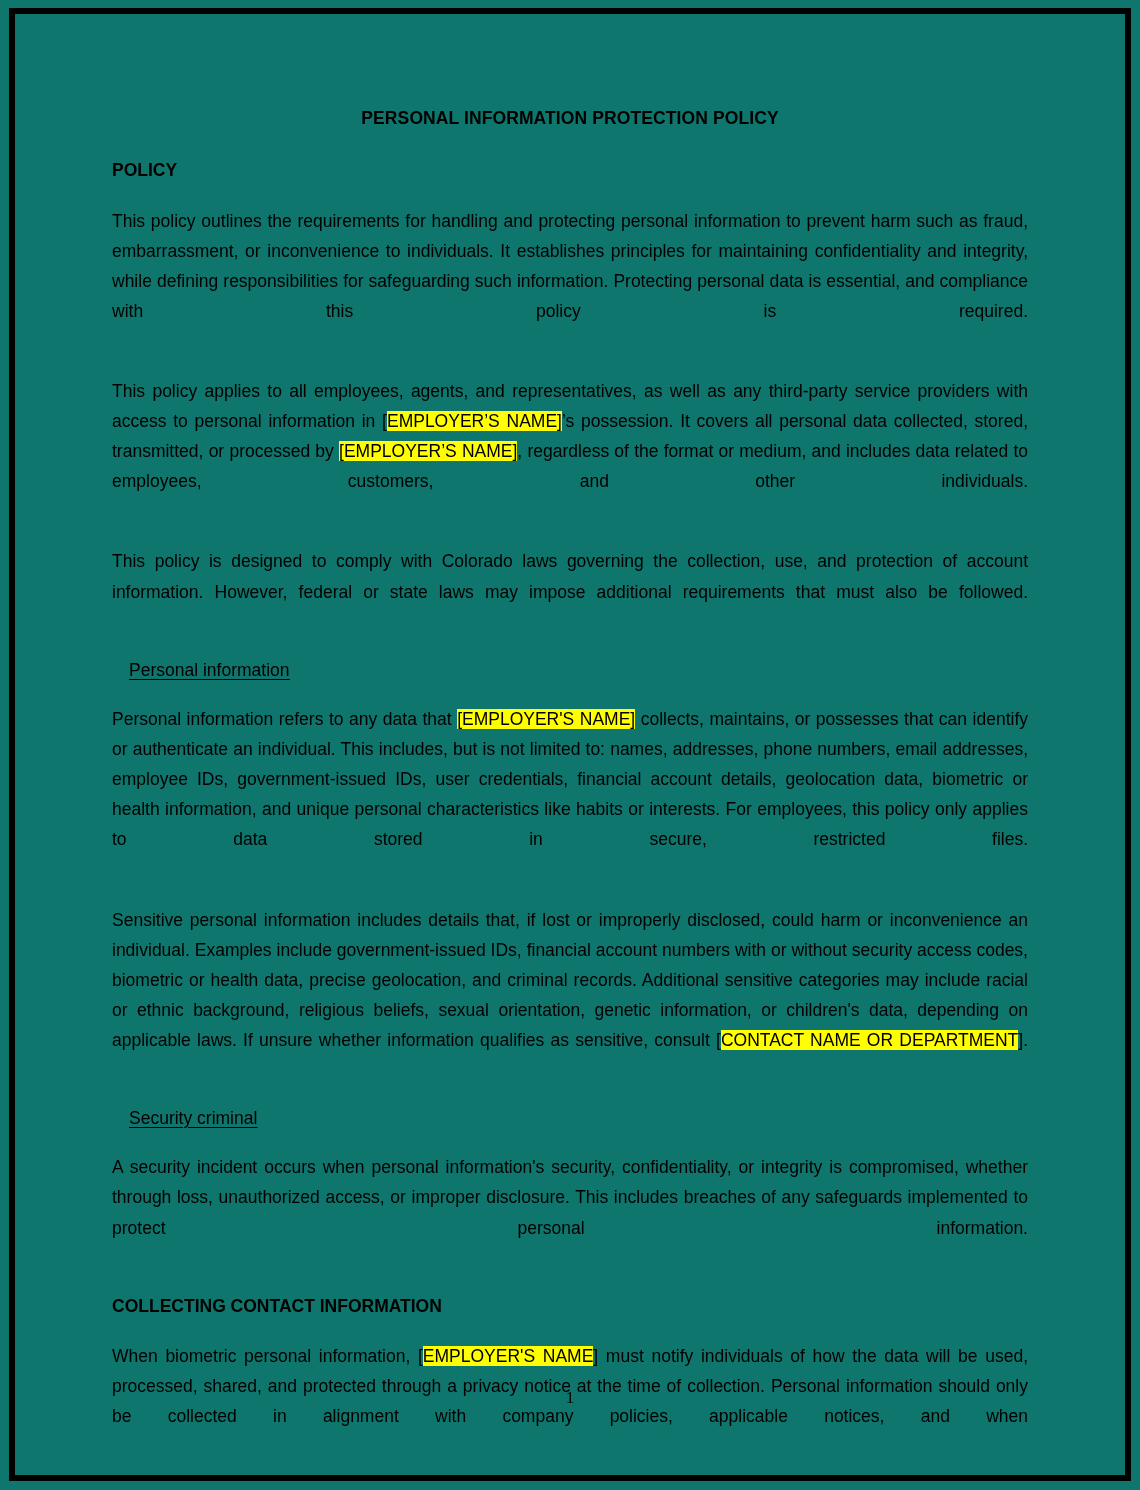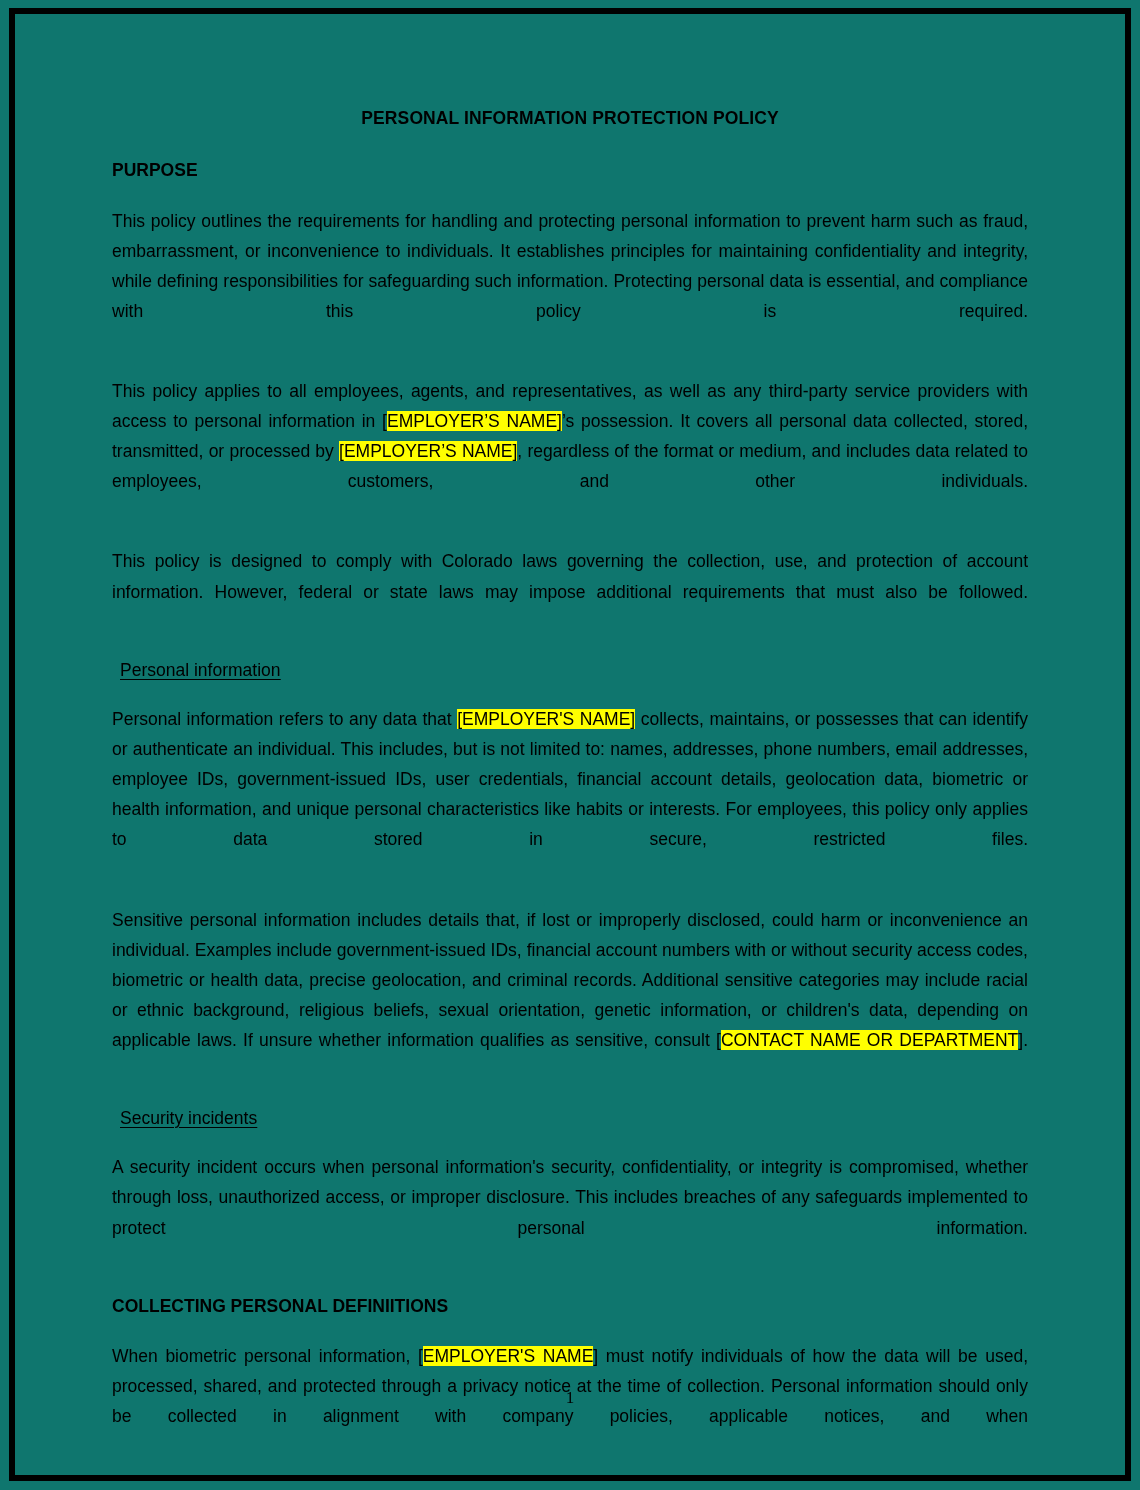"PURPOSE" div.section-heading { text: PURPOSE -> POLICY }
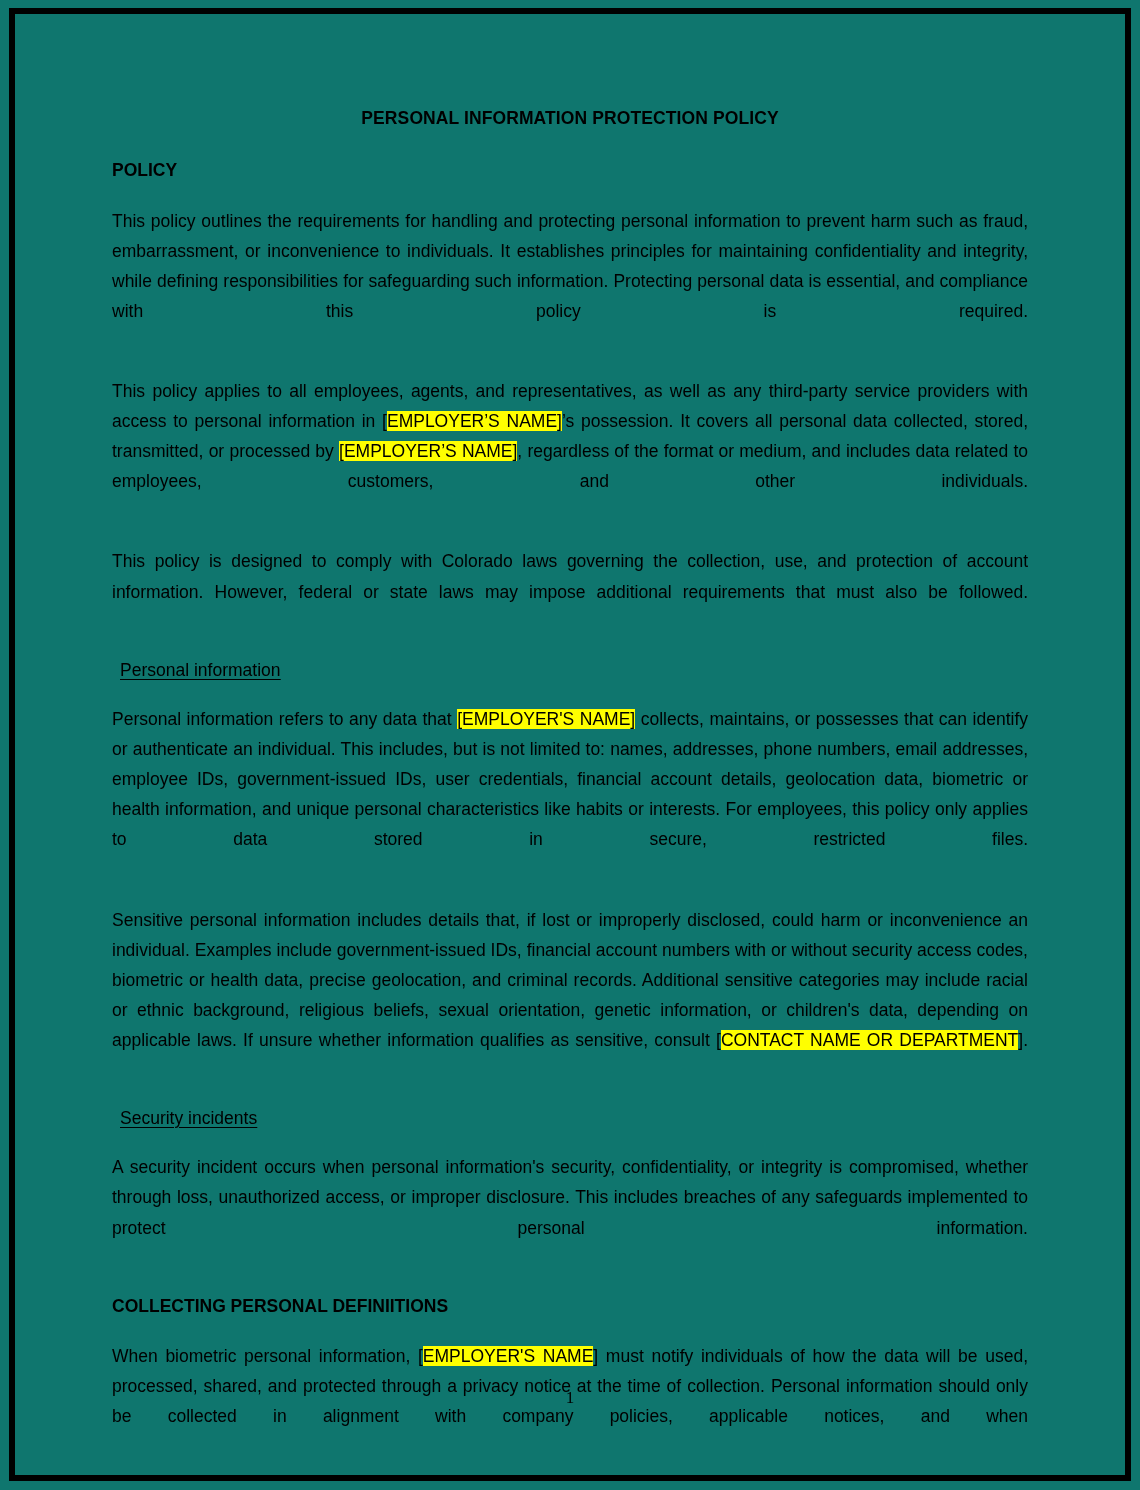"Personal information" .sub-heading { margin: 0 0 21px 8px -> 0 0 21px 17px }
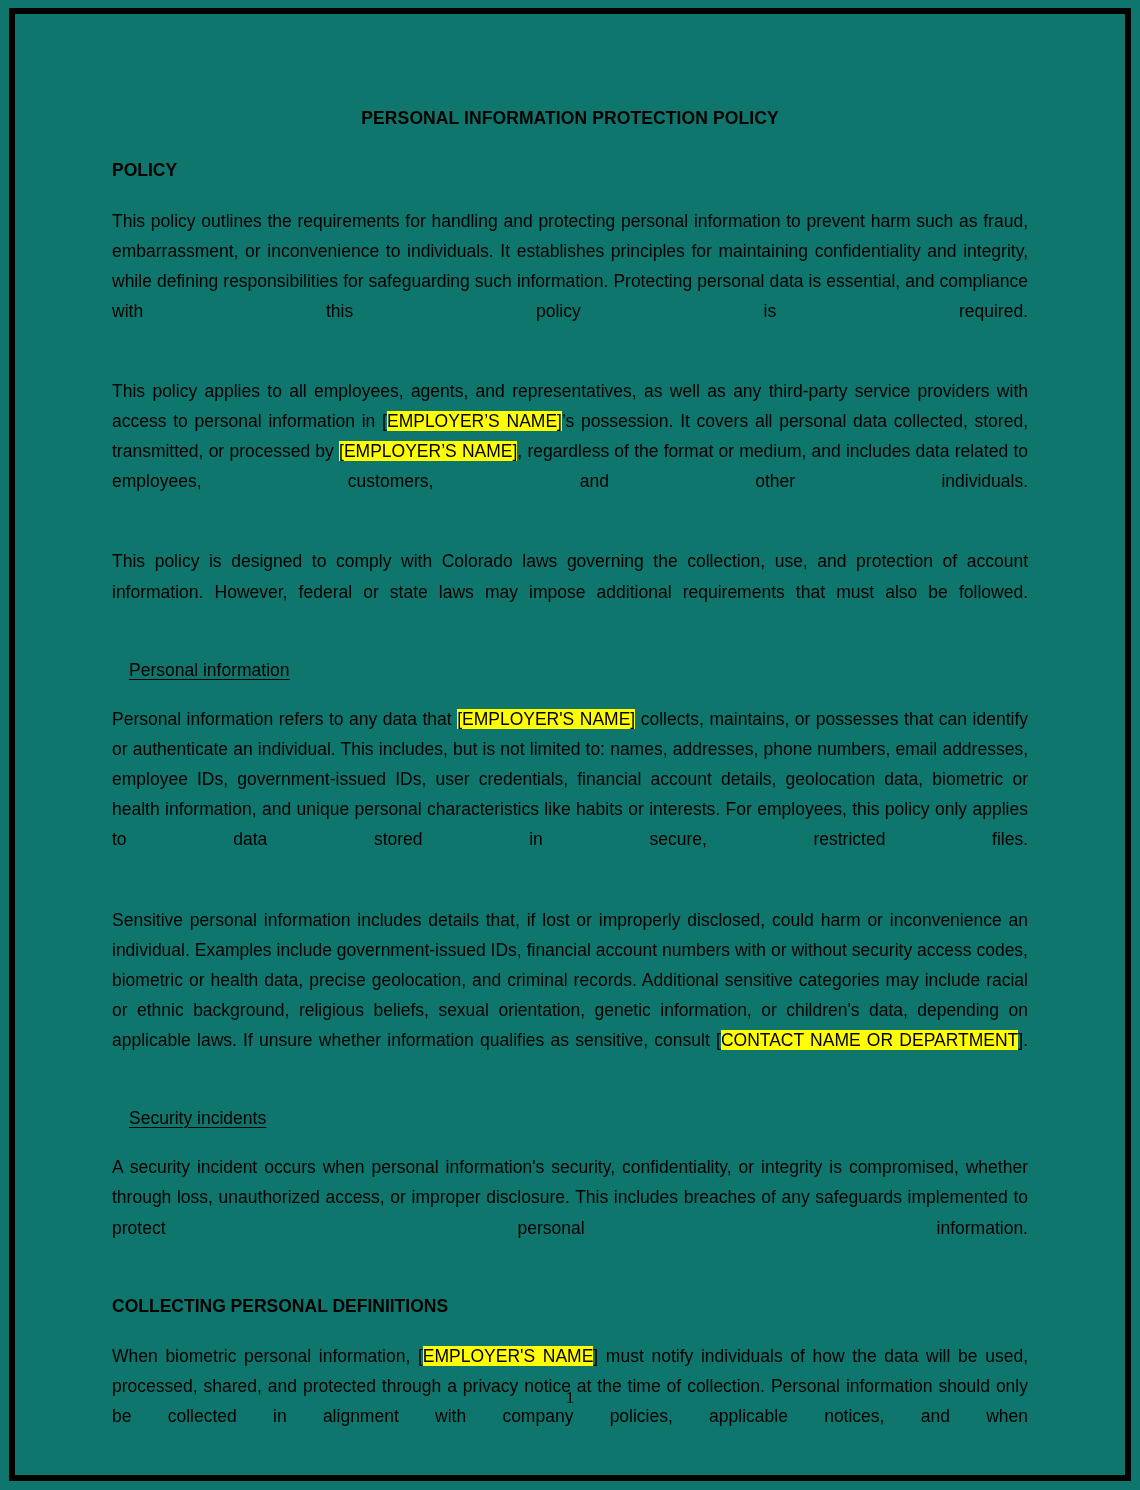"Security incidents" span { text: incidents -> criminal }
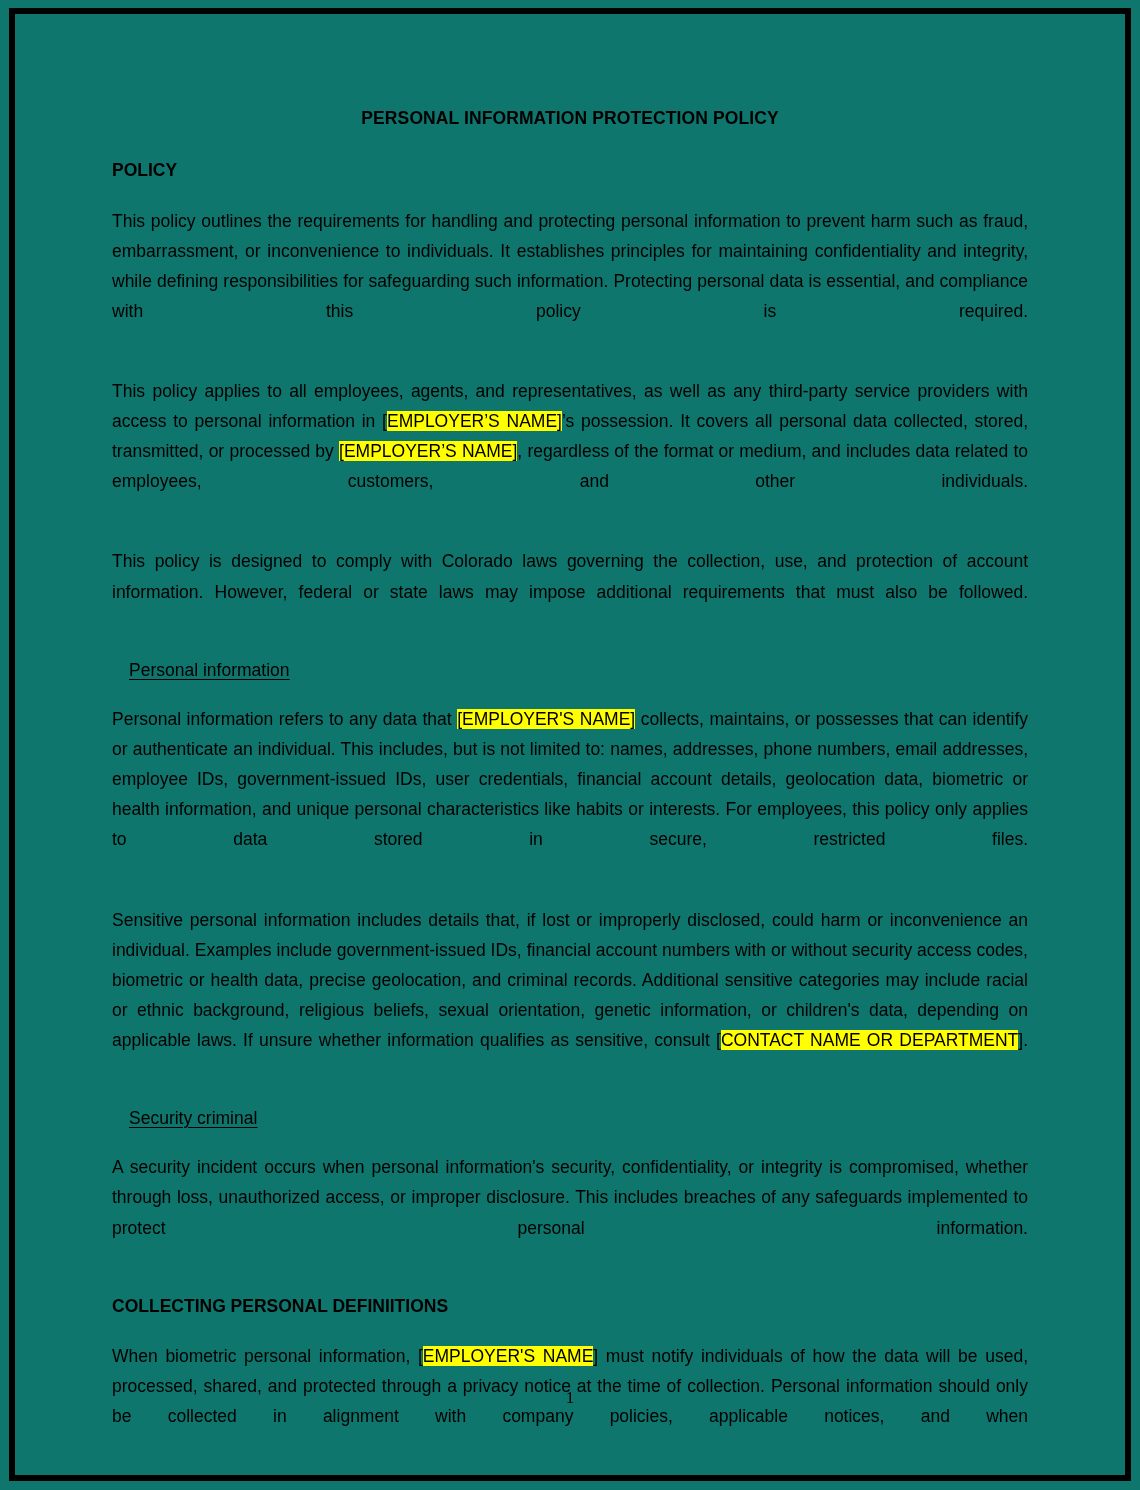"COLLECTING PERSONAL DEFINIITIONS" div.section-heading { text: PERSONAL DEFINIITIONS -> CONTACT INFORMATION }
